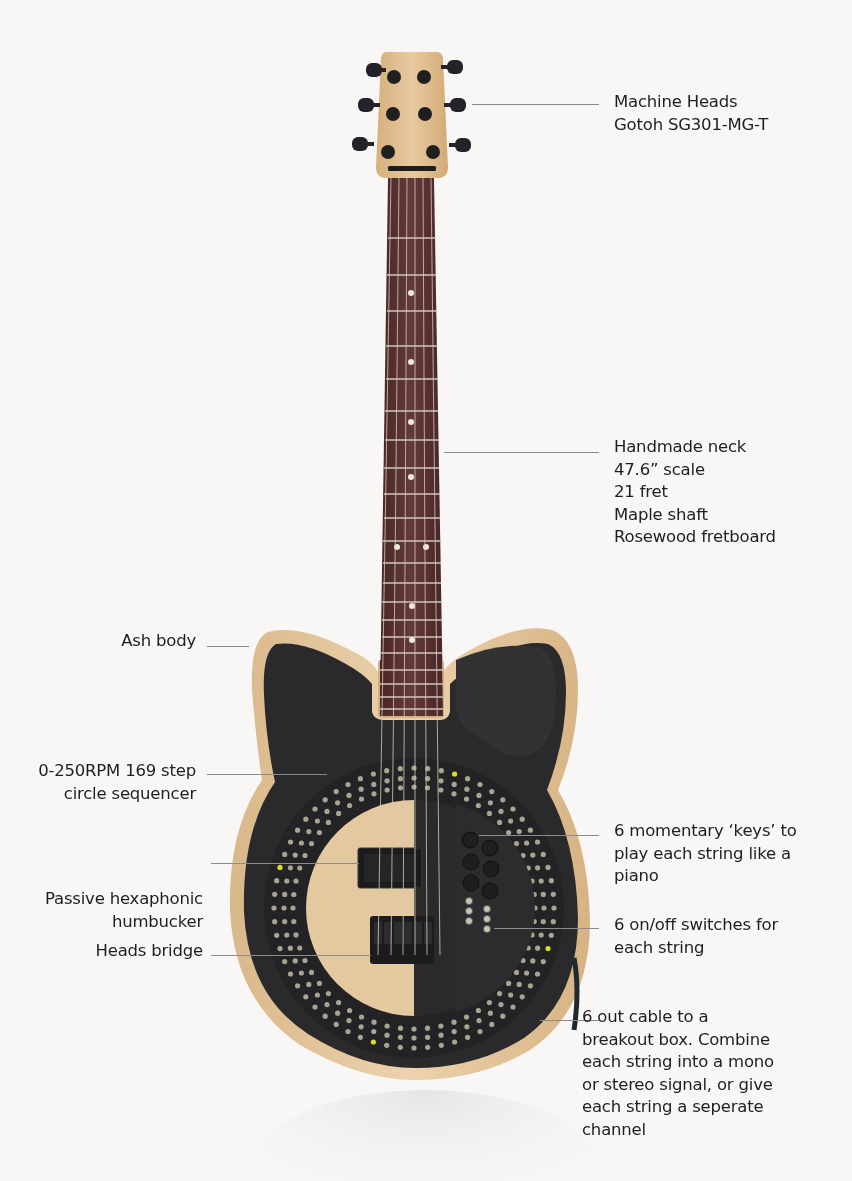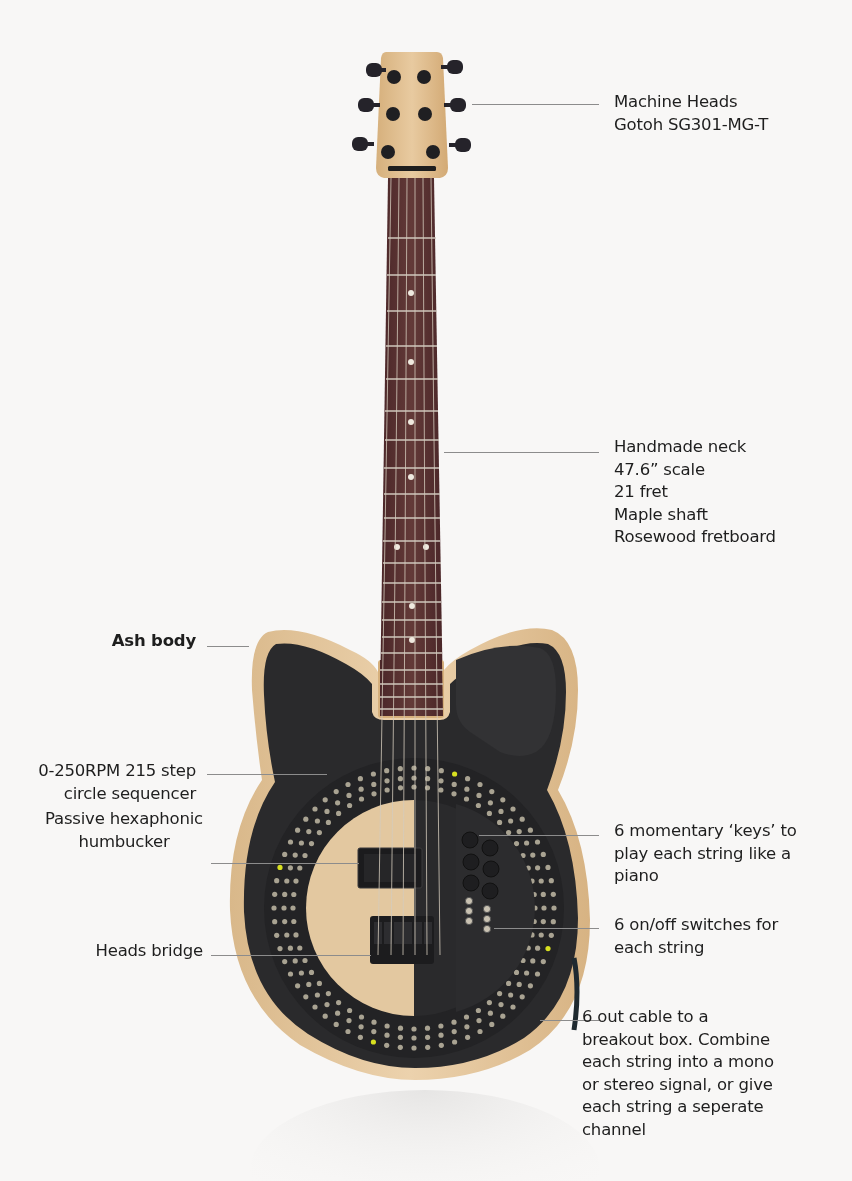"Ash body" div.label { font-weight: bold -> none }
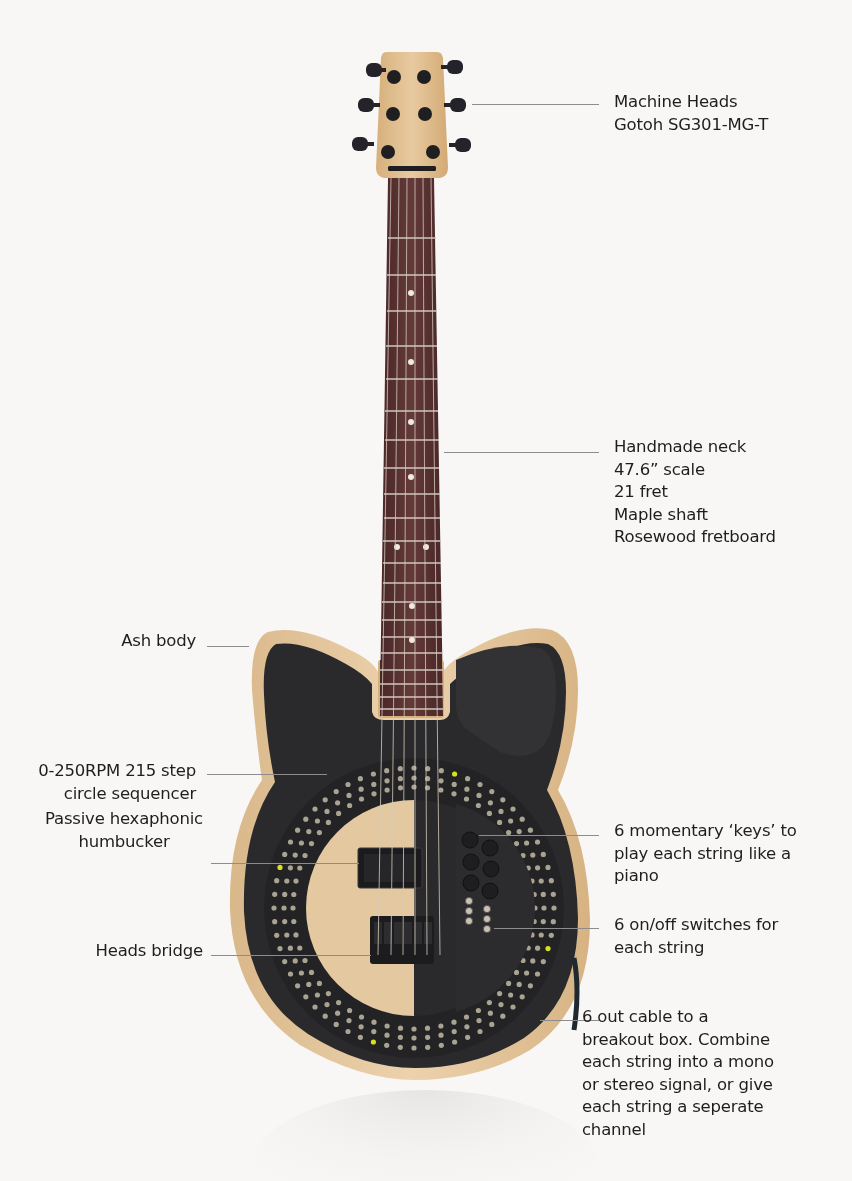"0-250RPM 215 step" span { text: 215 -> 169 }
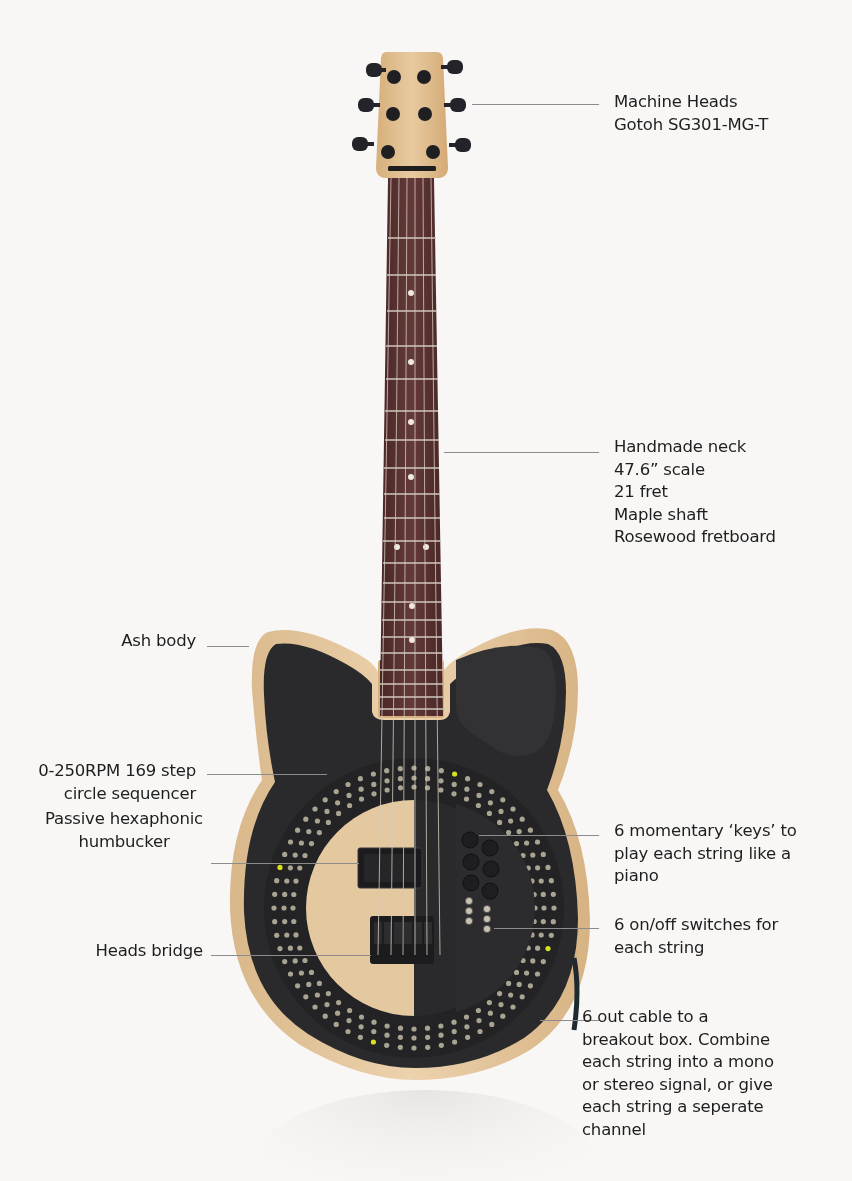"Passive hexaphonic" div.label { text-align: center -> none; top: 808px -> 888px }
